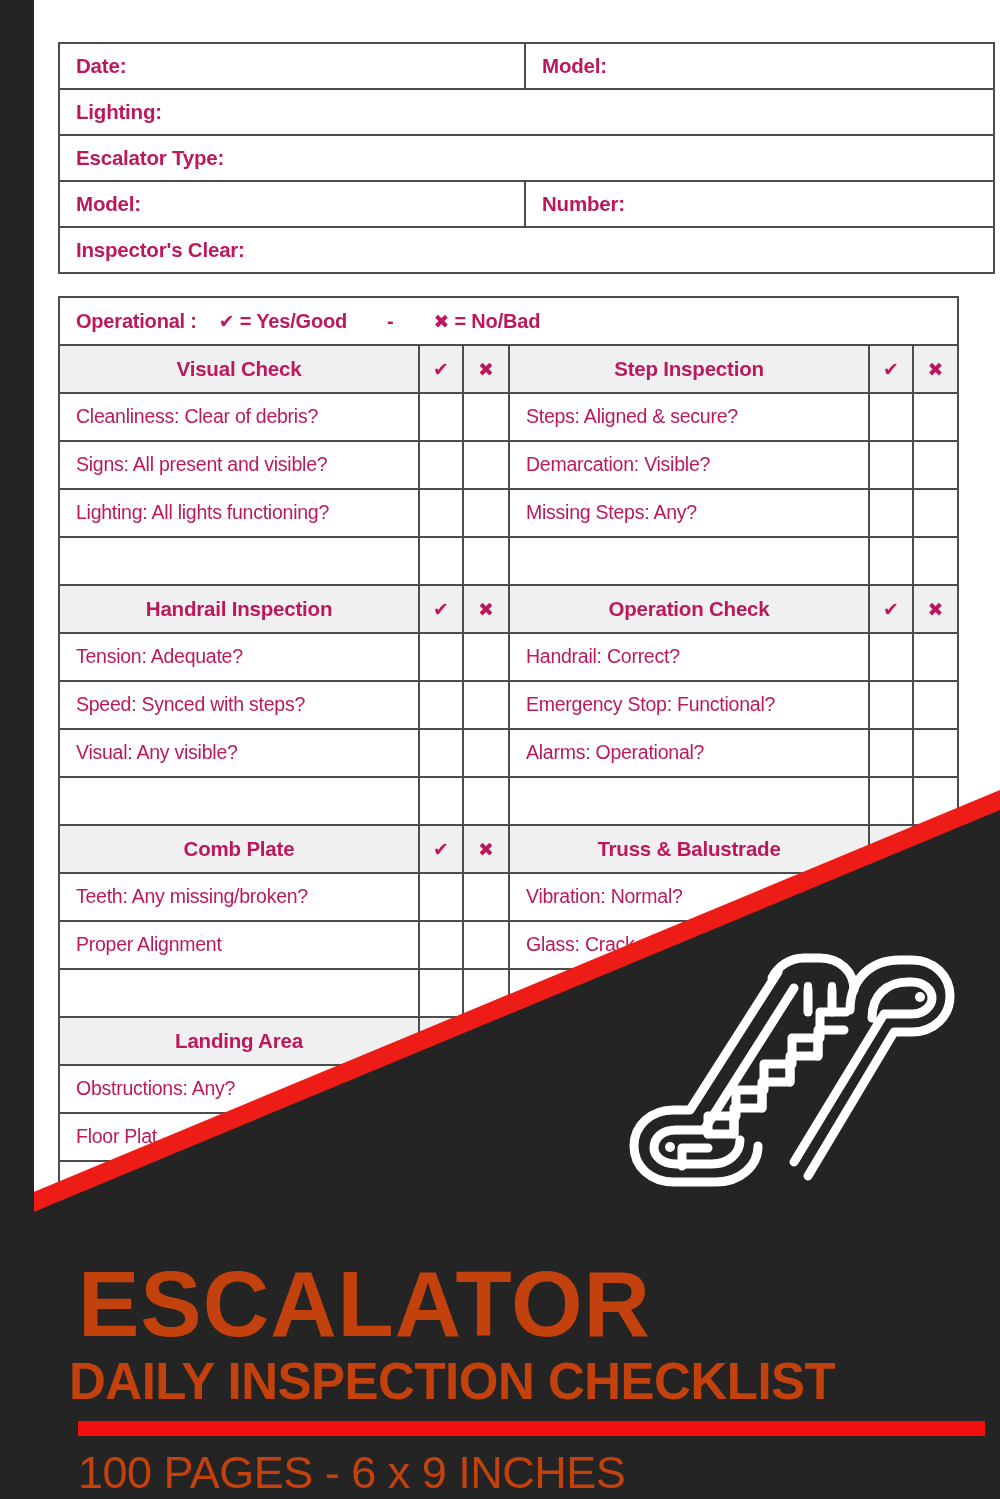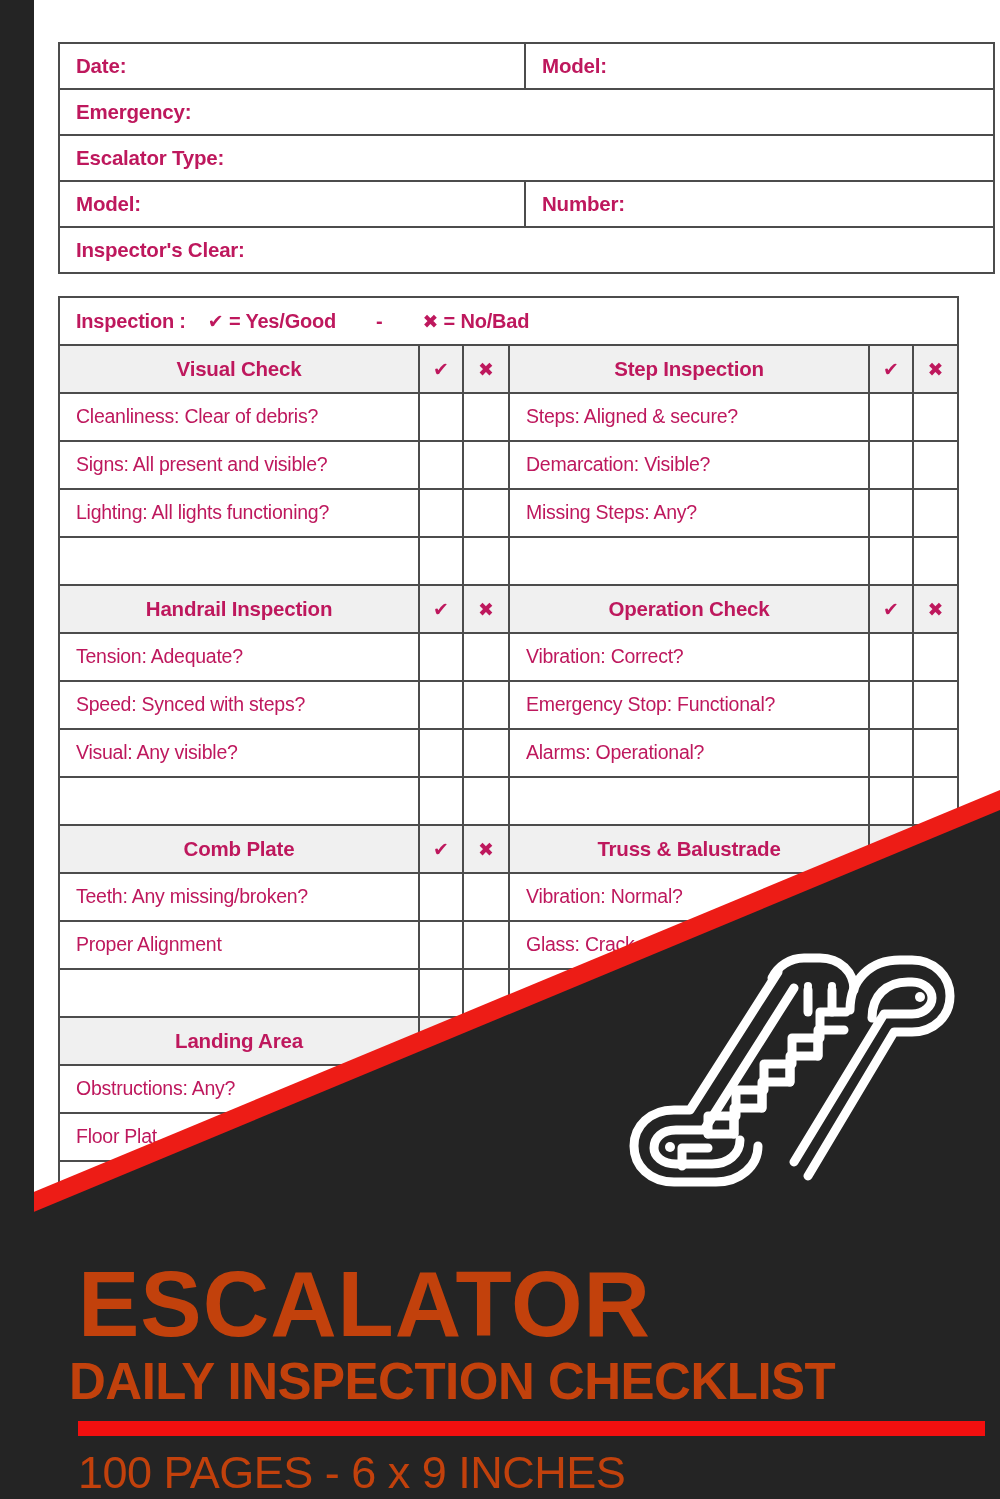"Emergency:" td { text: Emergency -> Lighting }
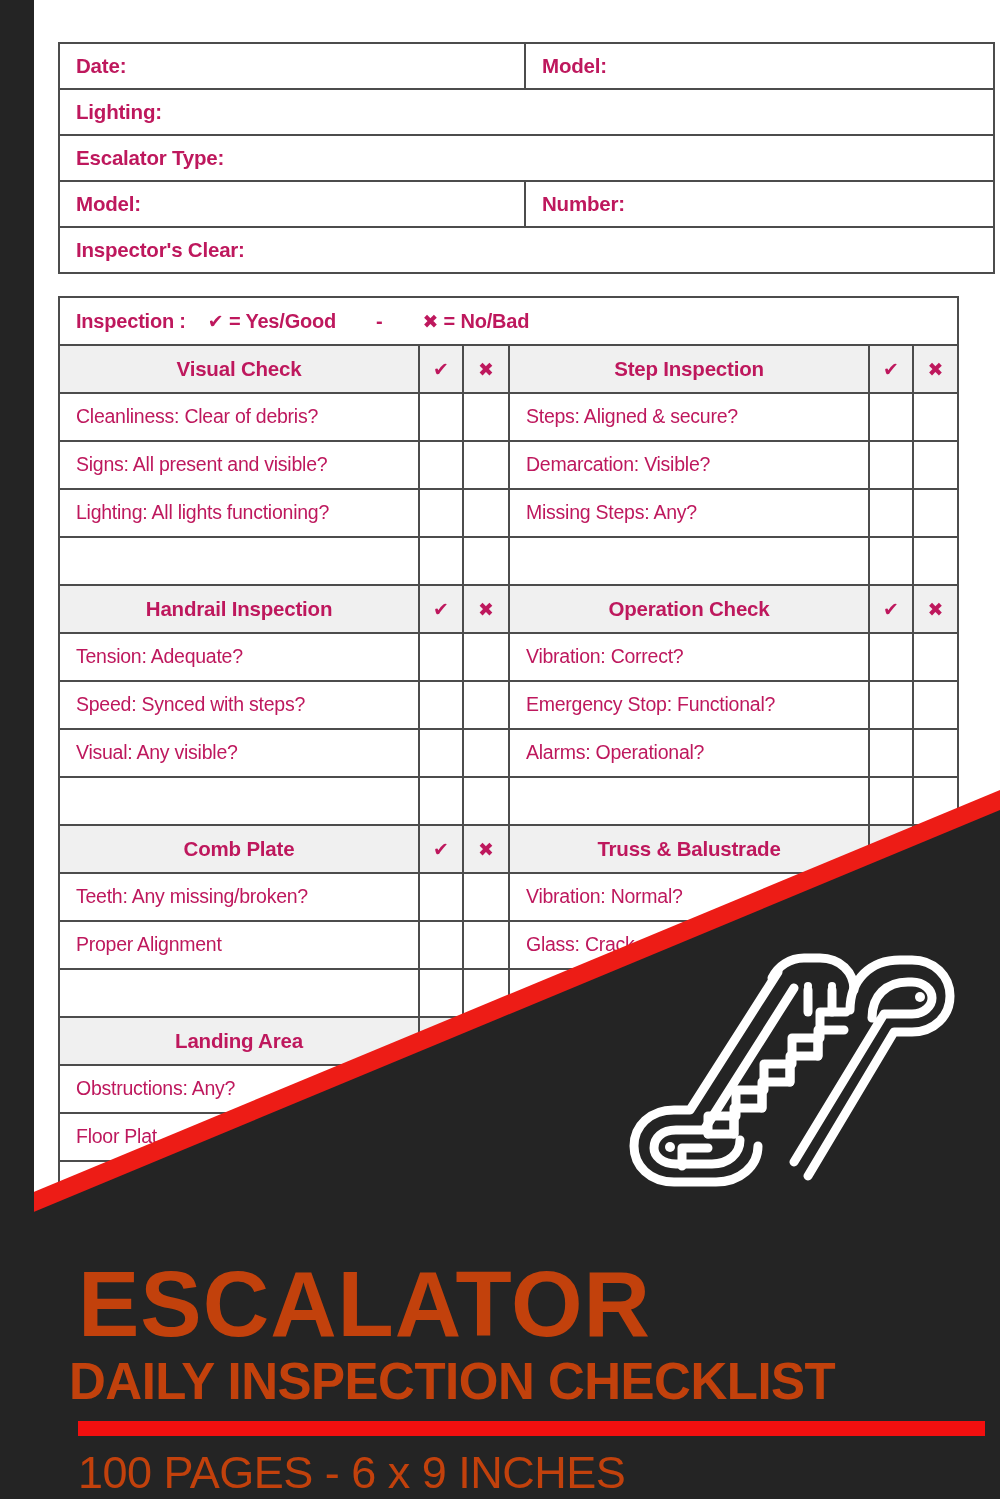"Inspection :" span { text: Inspection -> Operational }
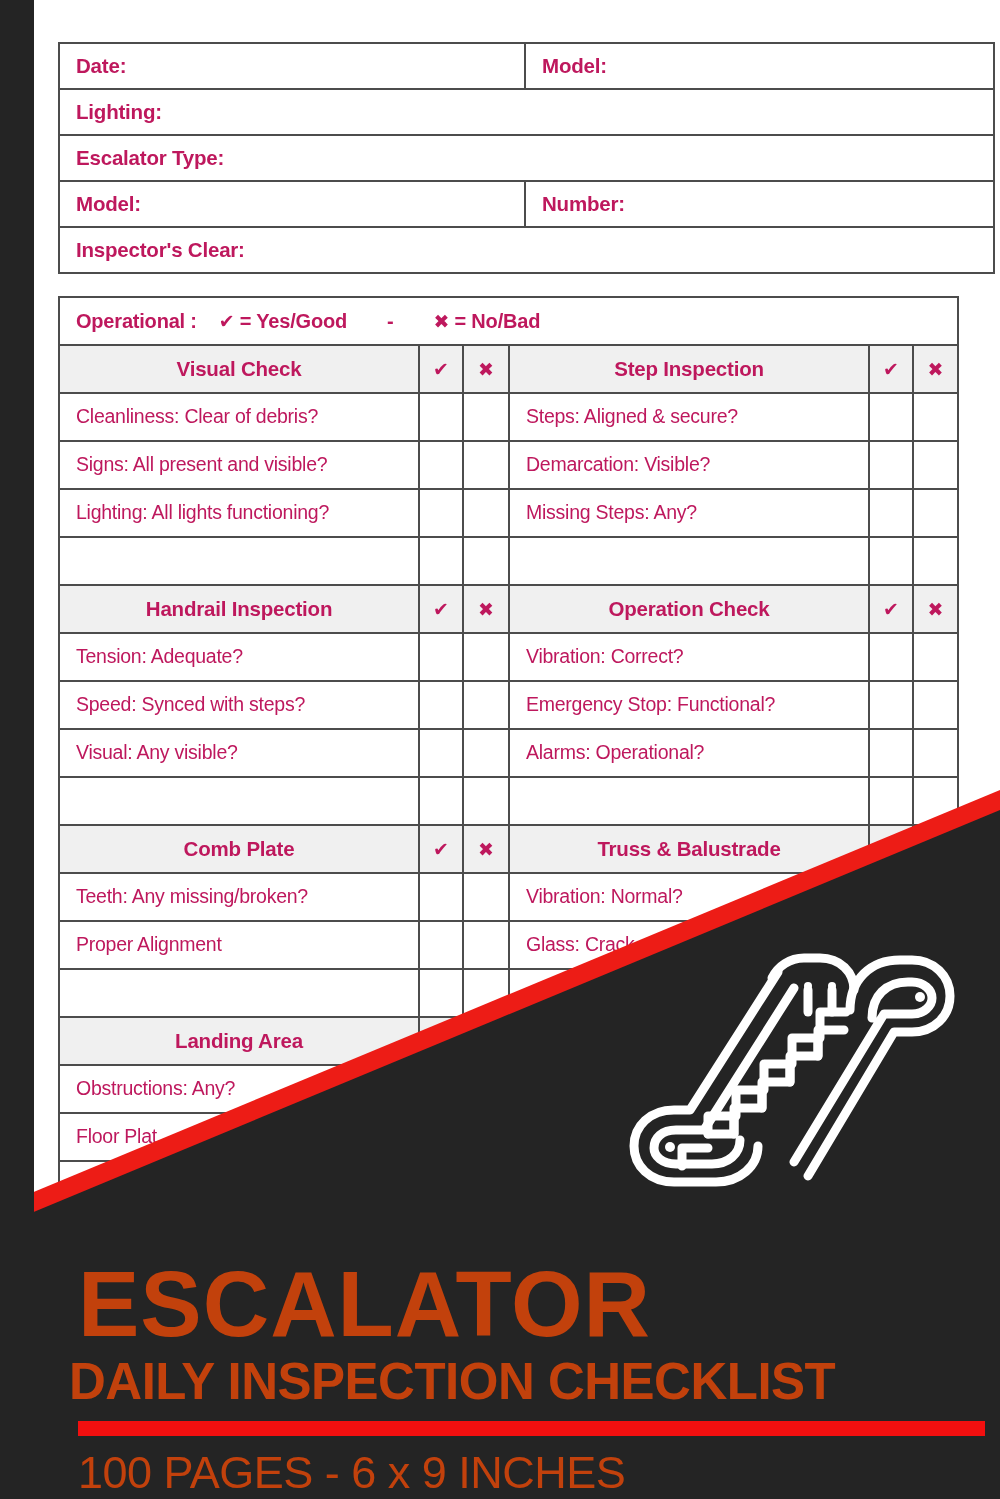"Vibration: Correct?" td.item { text: Vibration -> Handrail }
